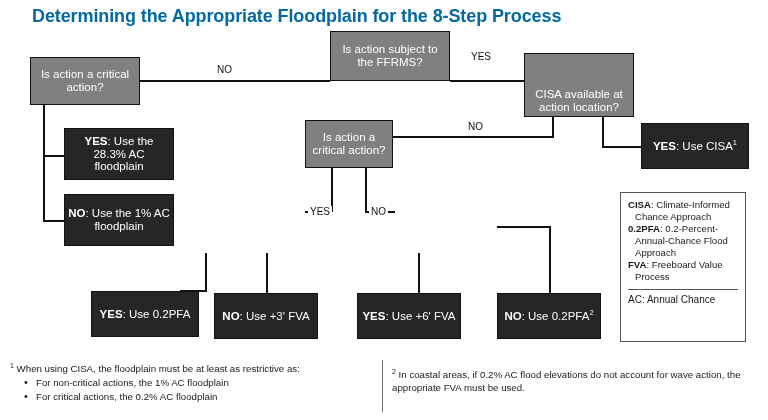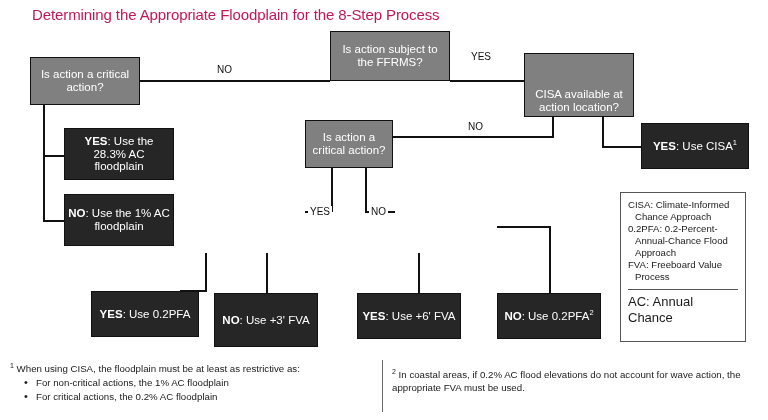"Determining the Appropriate Floodplain" .title { color: #be185d -> #0369a1; font-size: 15px -> 18px; font-weight: normal -> bold }
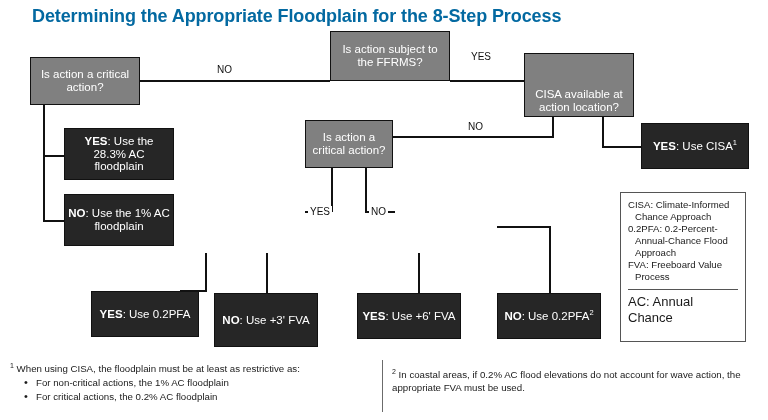"CISA" .legend .li b { font-weight: normal -> bold }
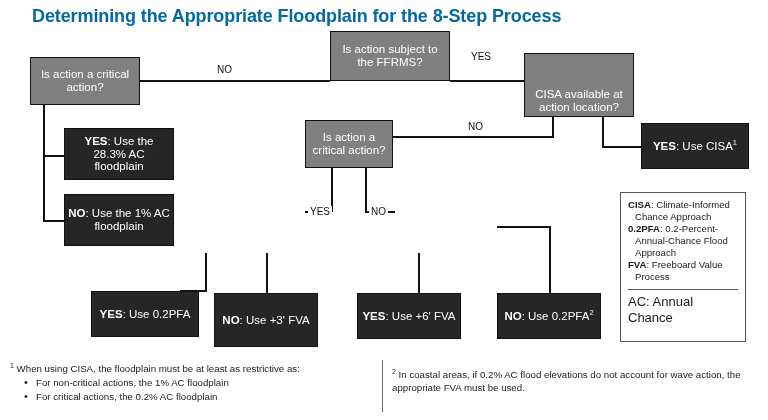"AC: Annual Chance" .legend .ac { font-size: 13px -> 10px }
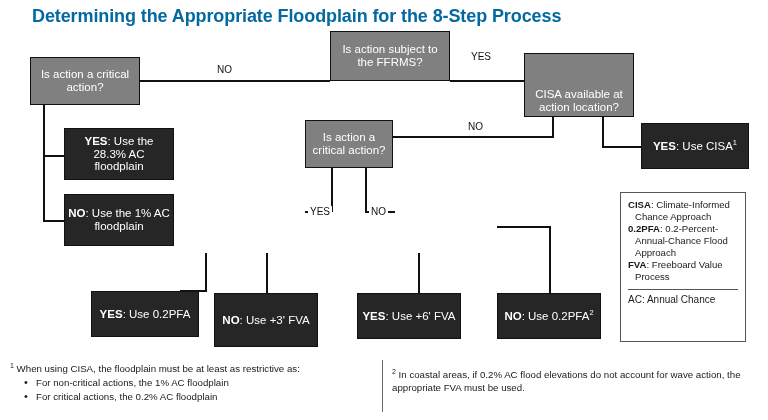"NO: Use +3' FVA" div.node { height: 54px -> 46px }
